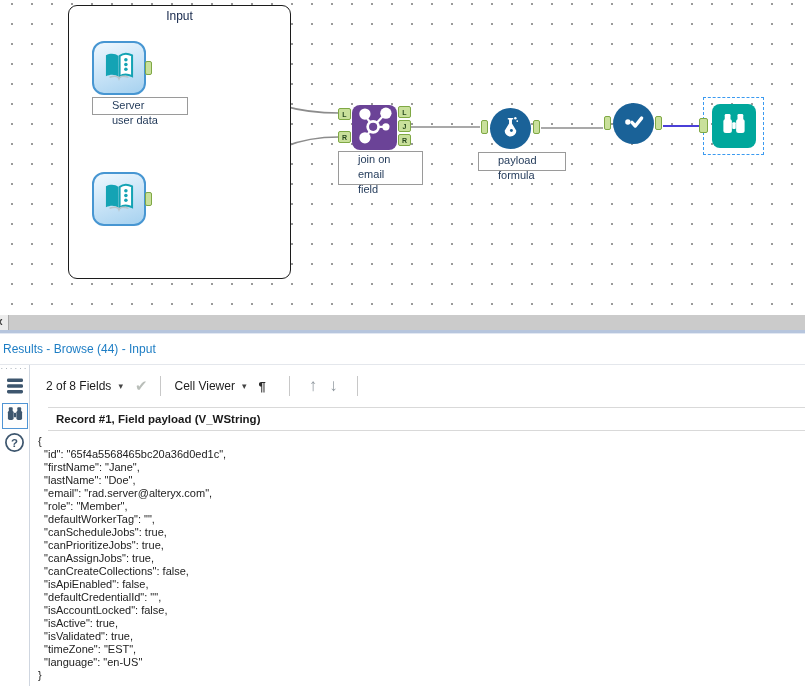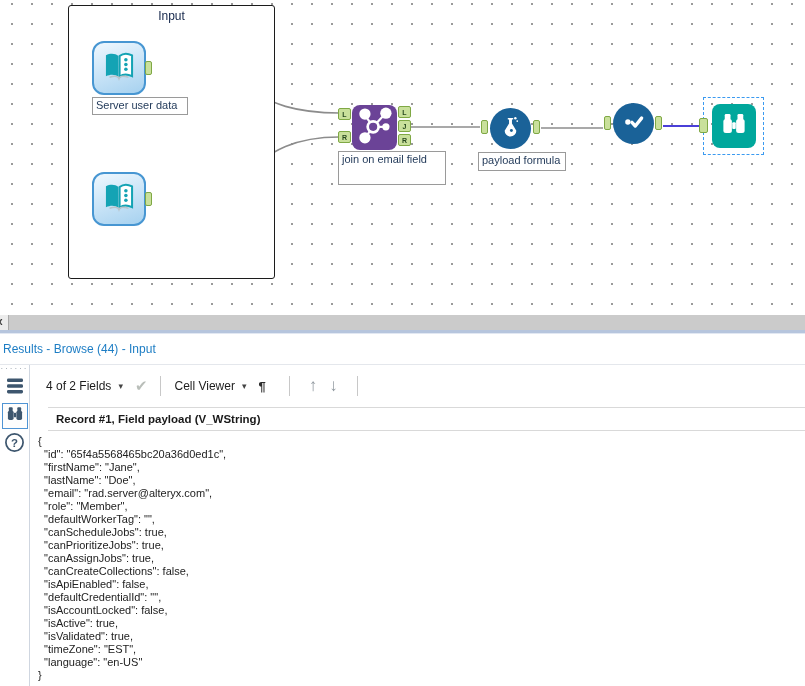"Input" .container-box { border-radius: 3px -> 9px; width: 207px -> 223px }
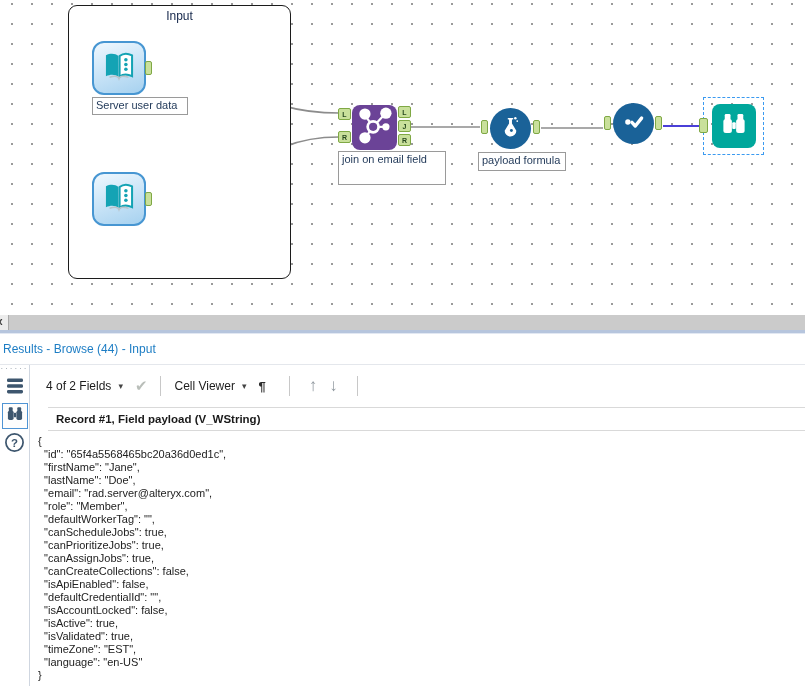"Server user data" .tool-label { padding: 0 3px -> 0 19px }
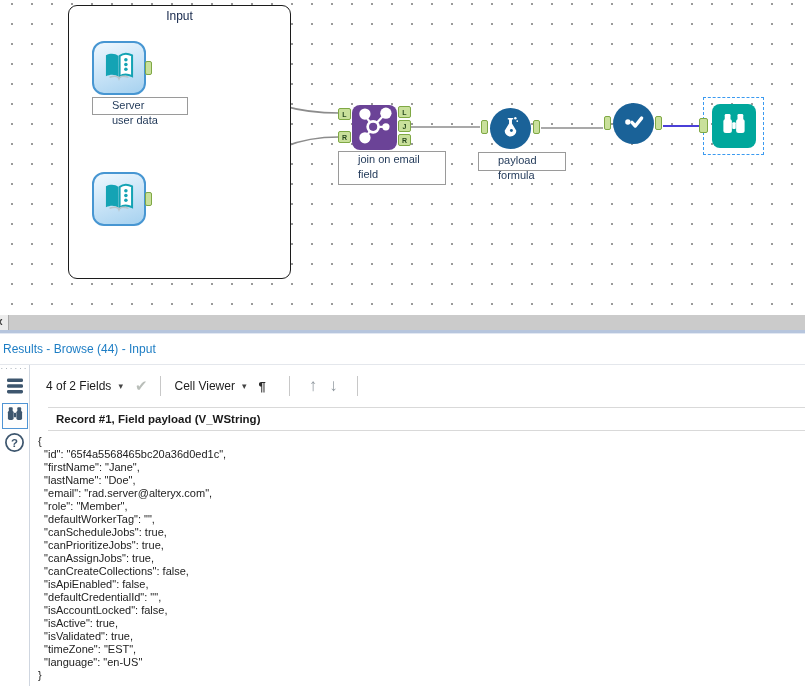"join on email field" div.tool-label { width: 108px -> 85px }
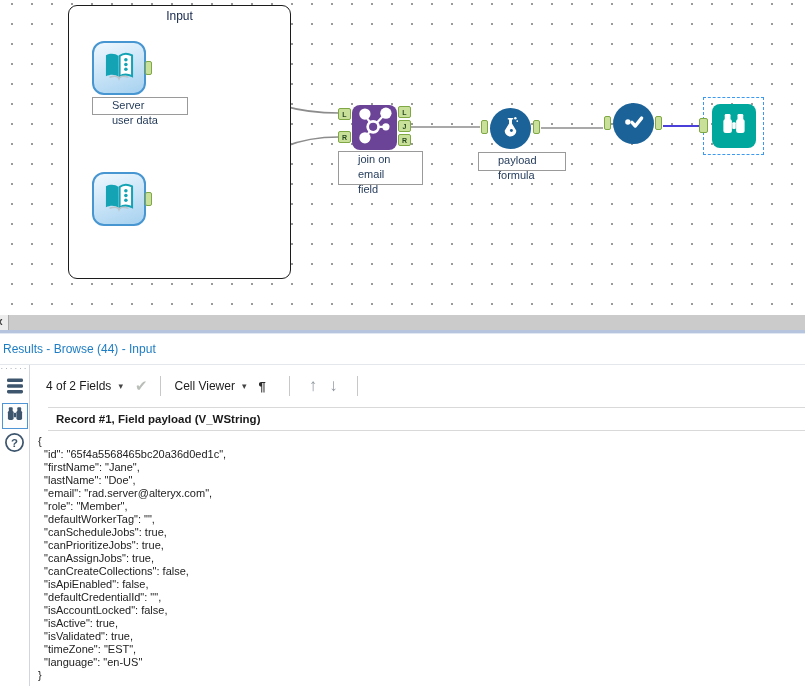"4 of 2 Fields" span { text: 4 of 2 -> 2 of 8 }
